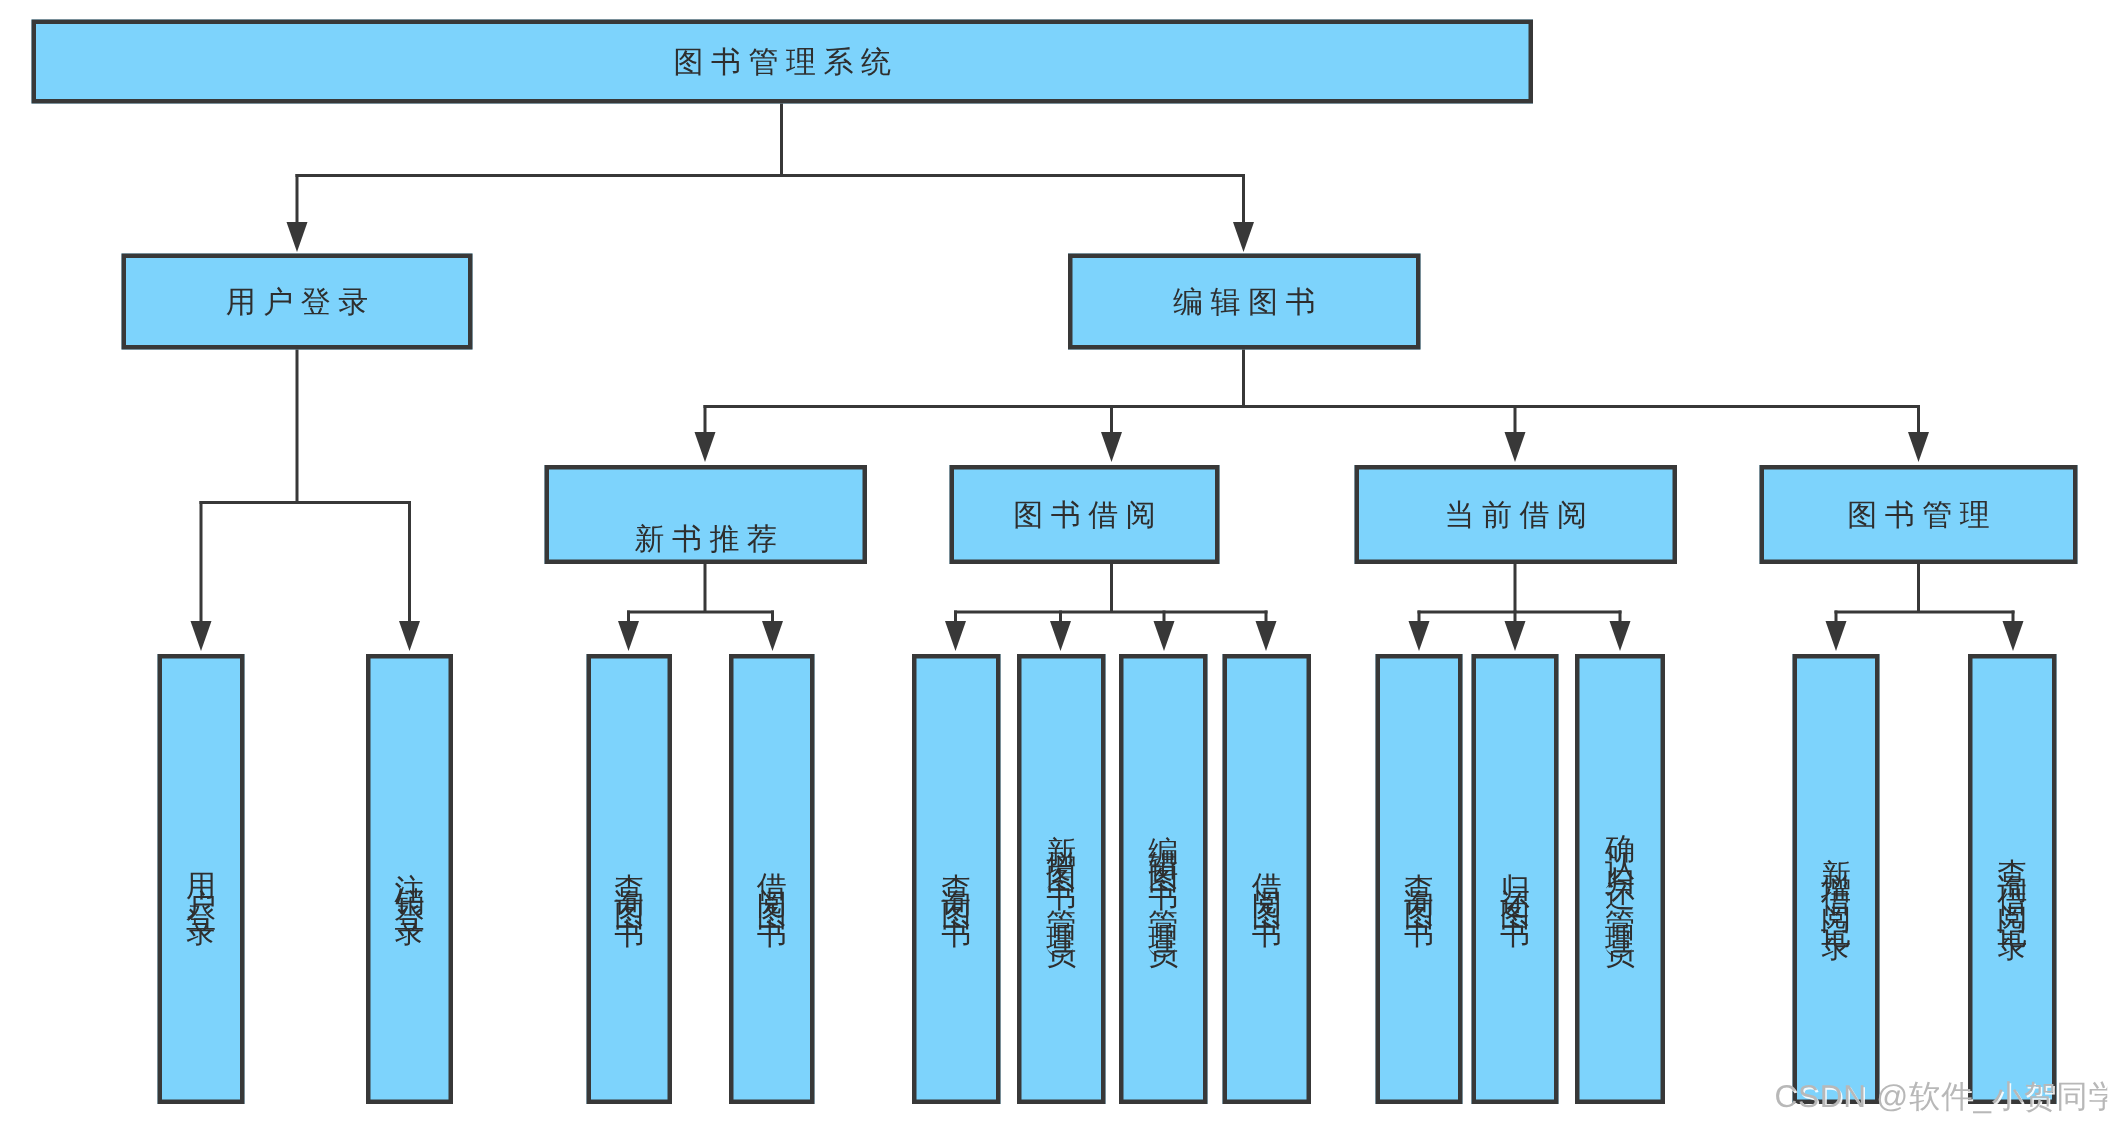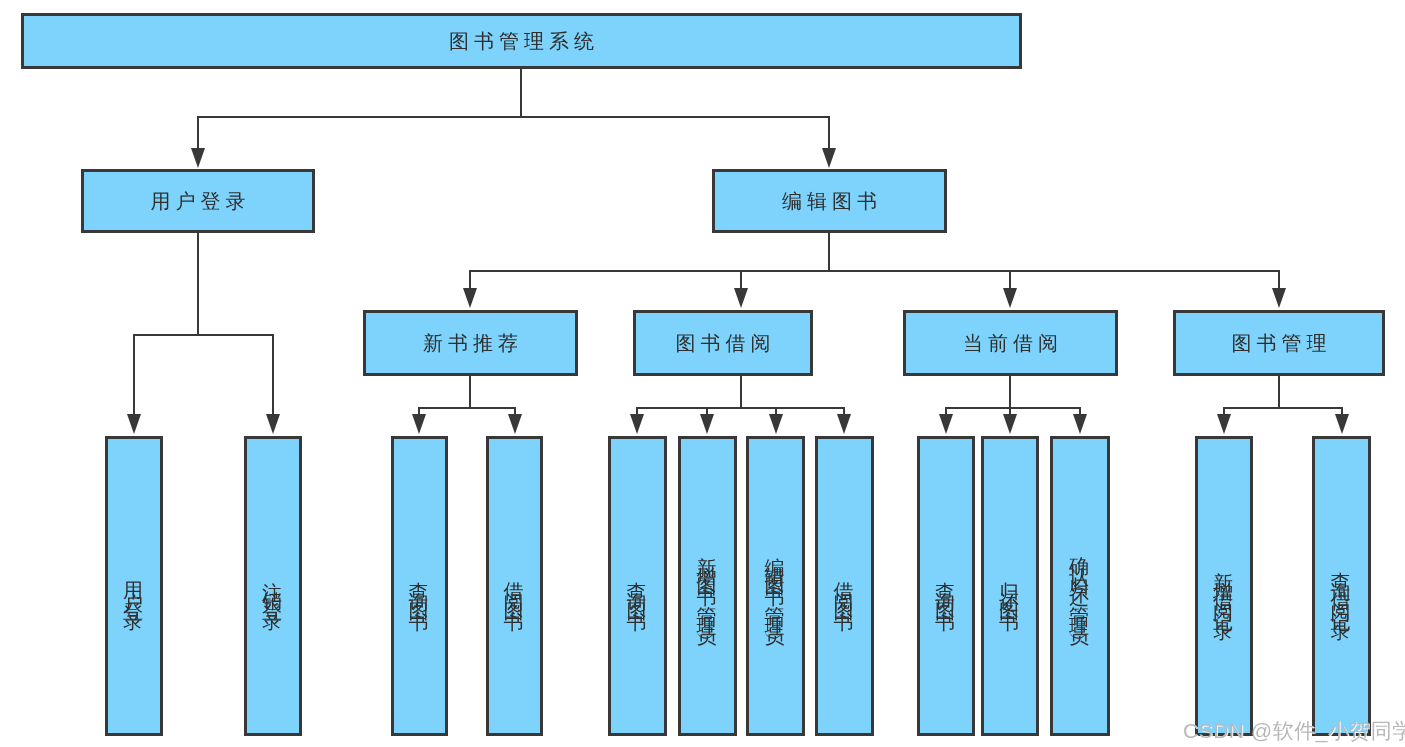"新书推荐" div.box { align-items: none -> flex-end }
